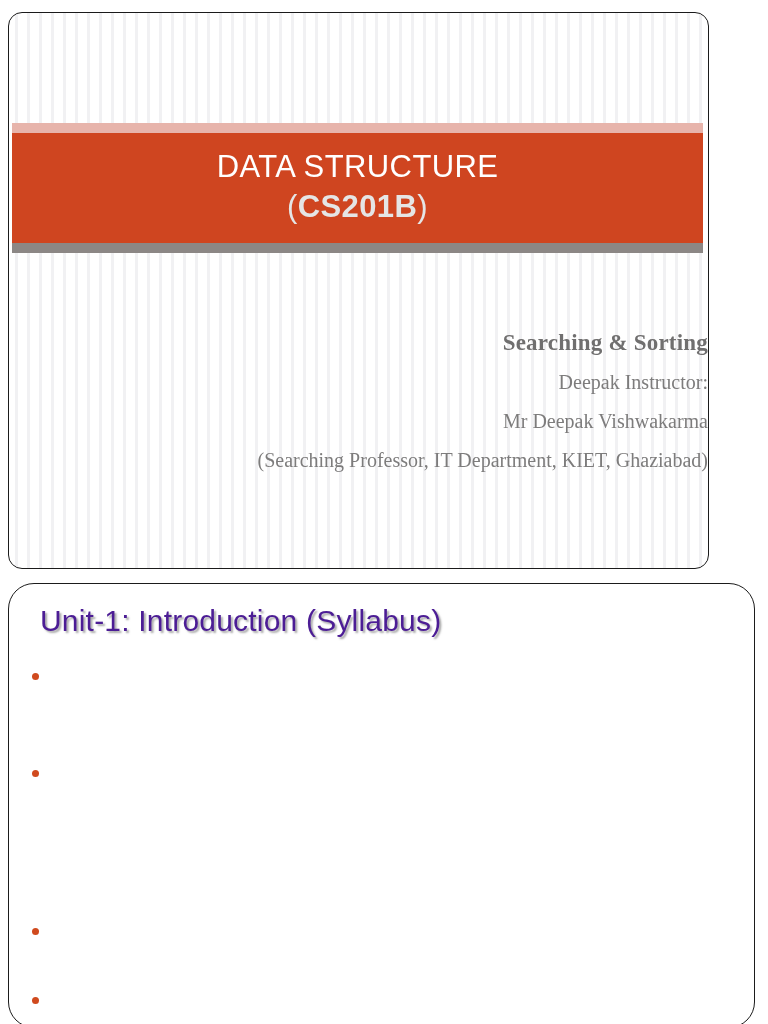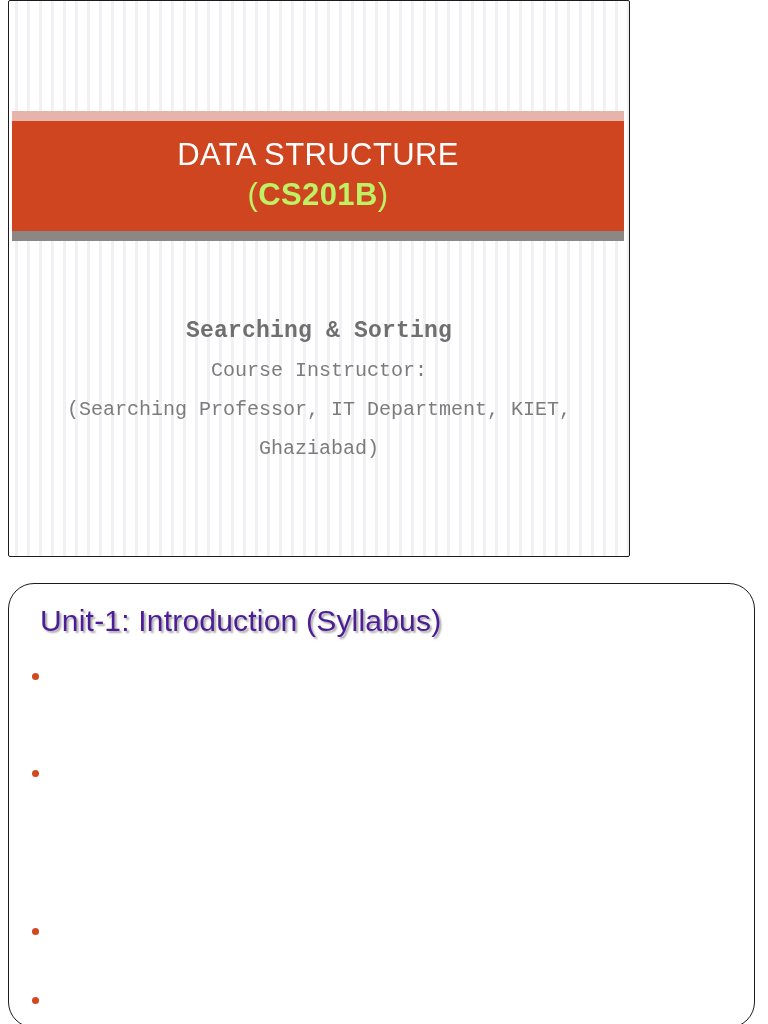"DATA STRUCTURE" .slide-one { border-radius: 2px -> 14px; top: 0 -> 12px; width: 622px -> 701px }
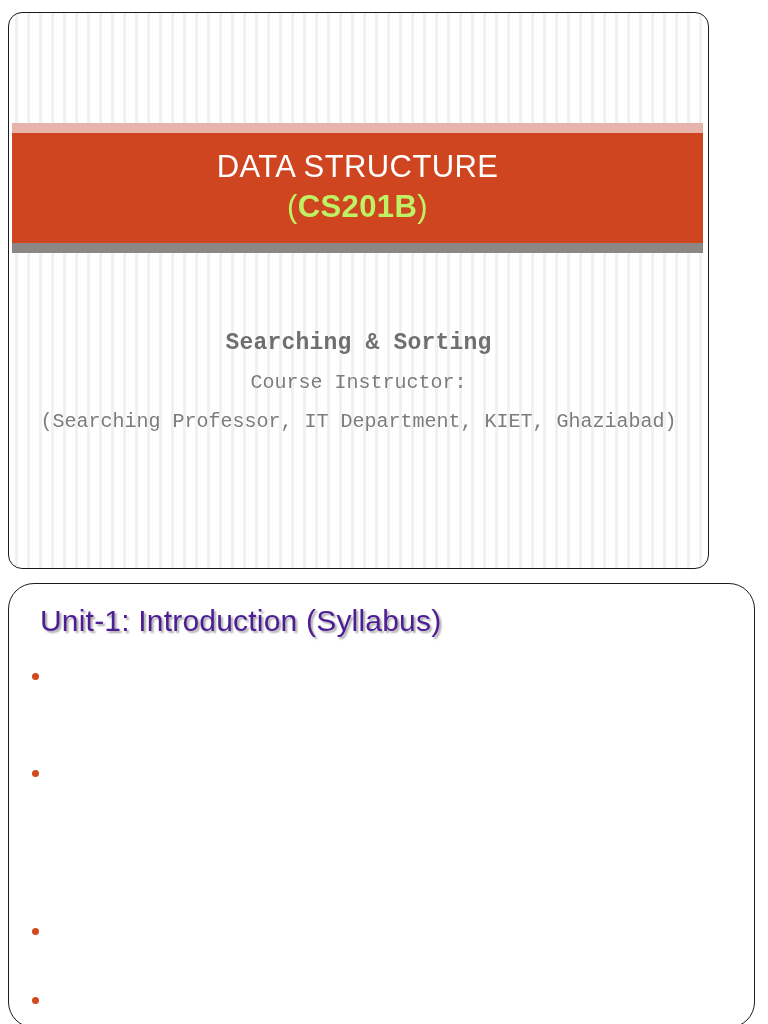"(CS201B)" .banner-title-line2 { color: #bef264 -> #e5e5e5 }
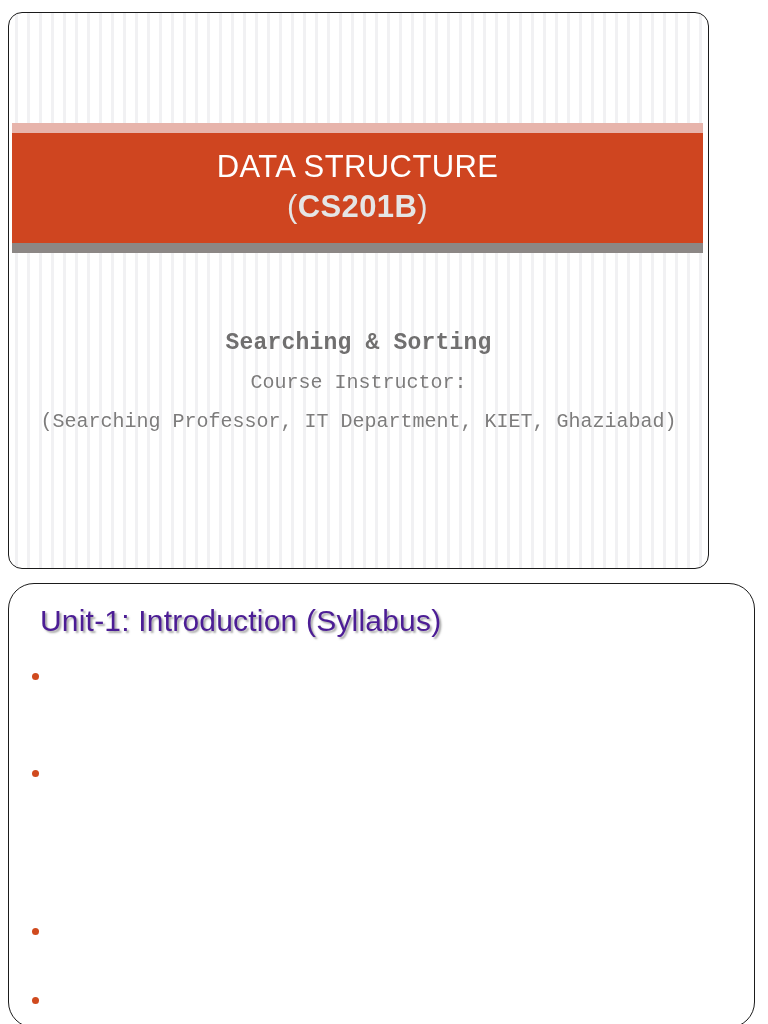"Searching & Sorting" .subtitle-block { font-family: Liberation Mono, monospace -> Liberation Serif, serif; text-align: center -> right }
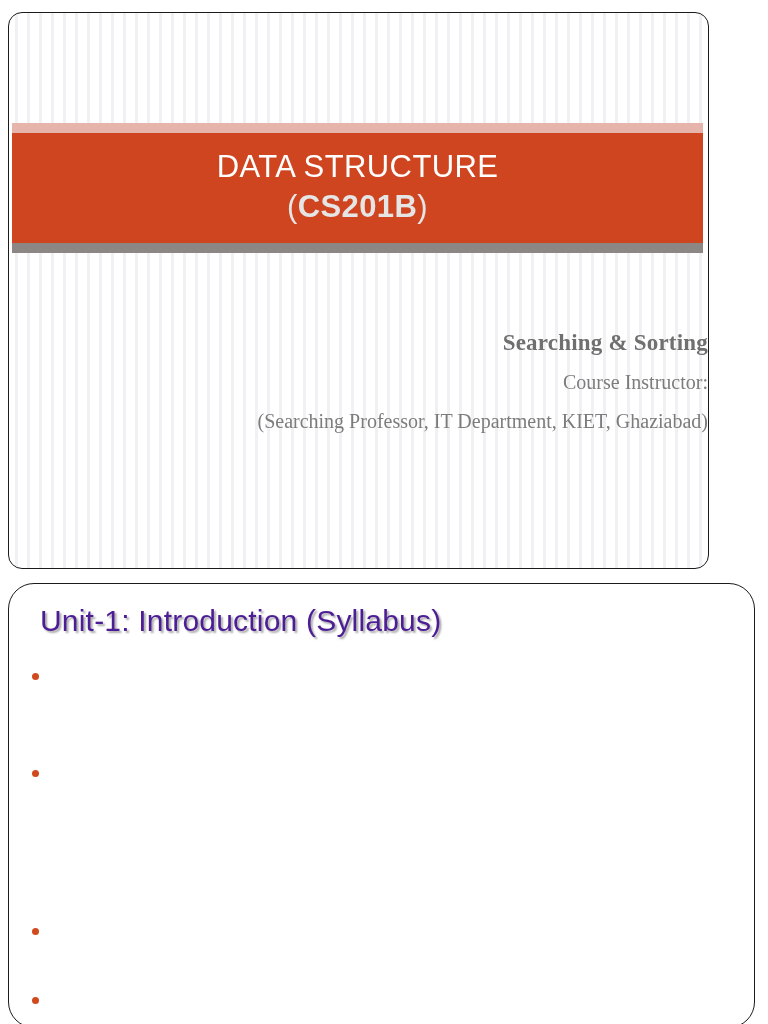"Course Instructor:" div.sub-line { text: Course -> Deepak }
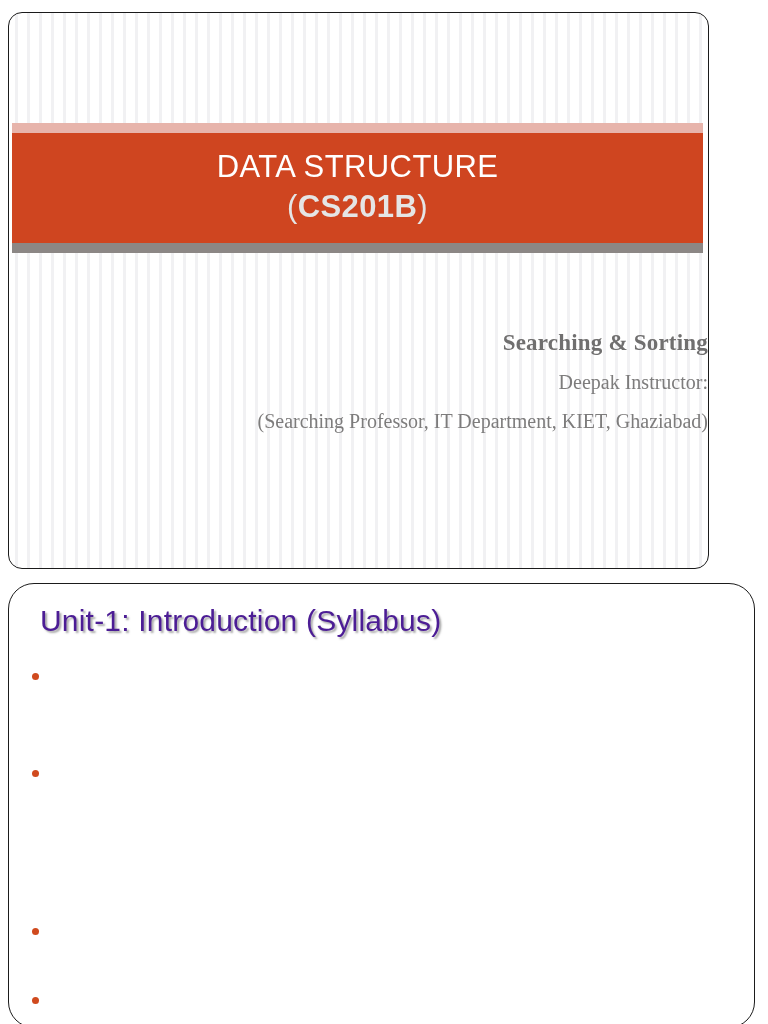"Mr Deepak Vishwakarma" div.sub-line { html: none -> <div>Mr Deepak Vishwakarma</div> }
